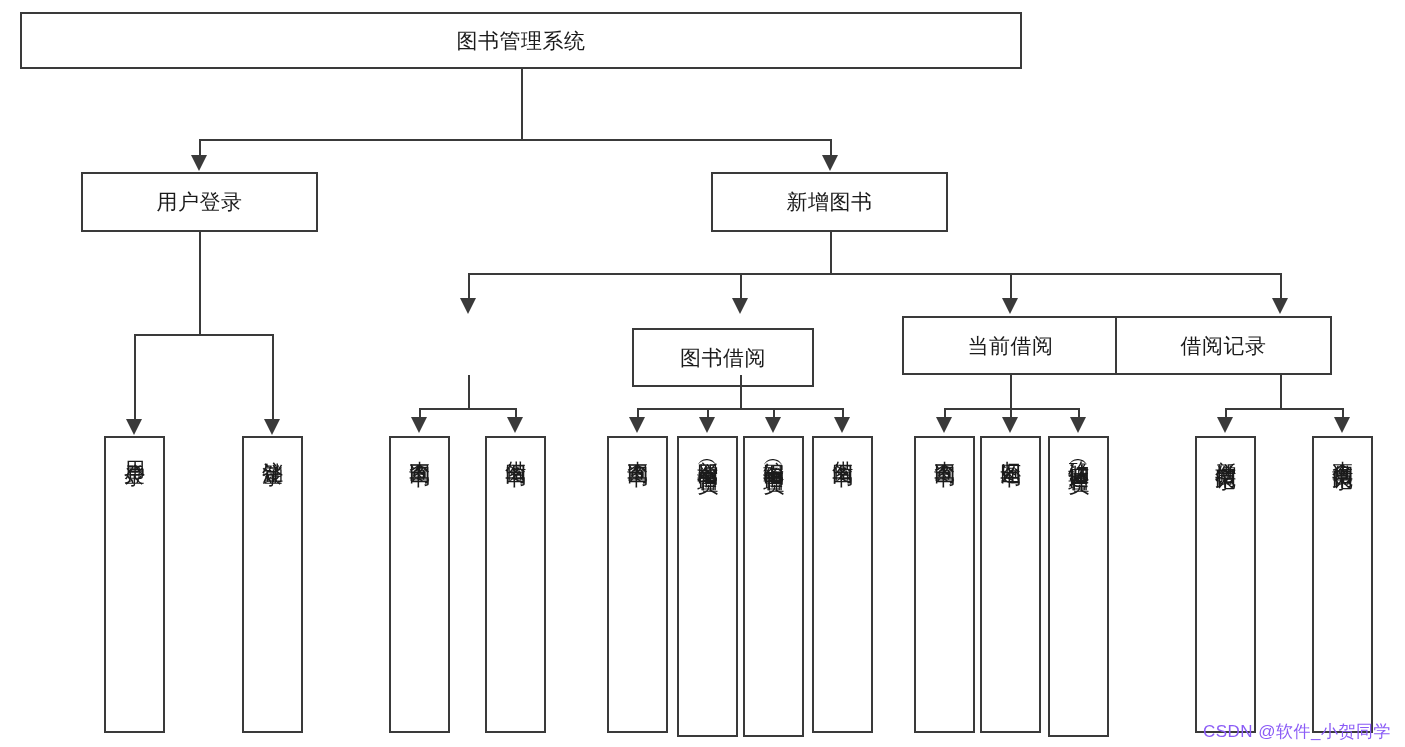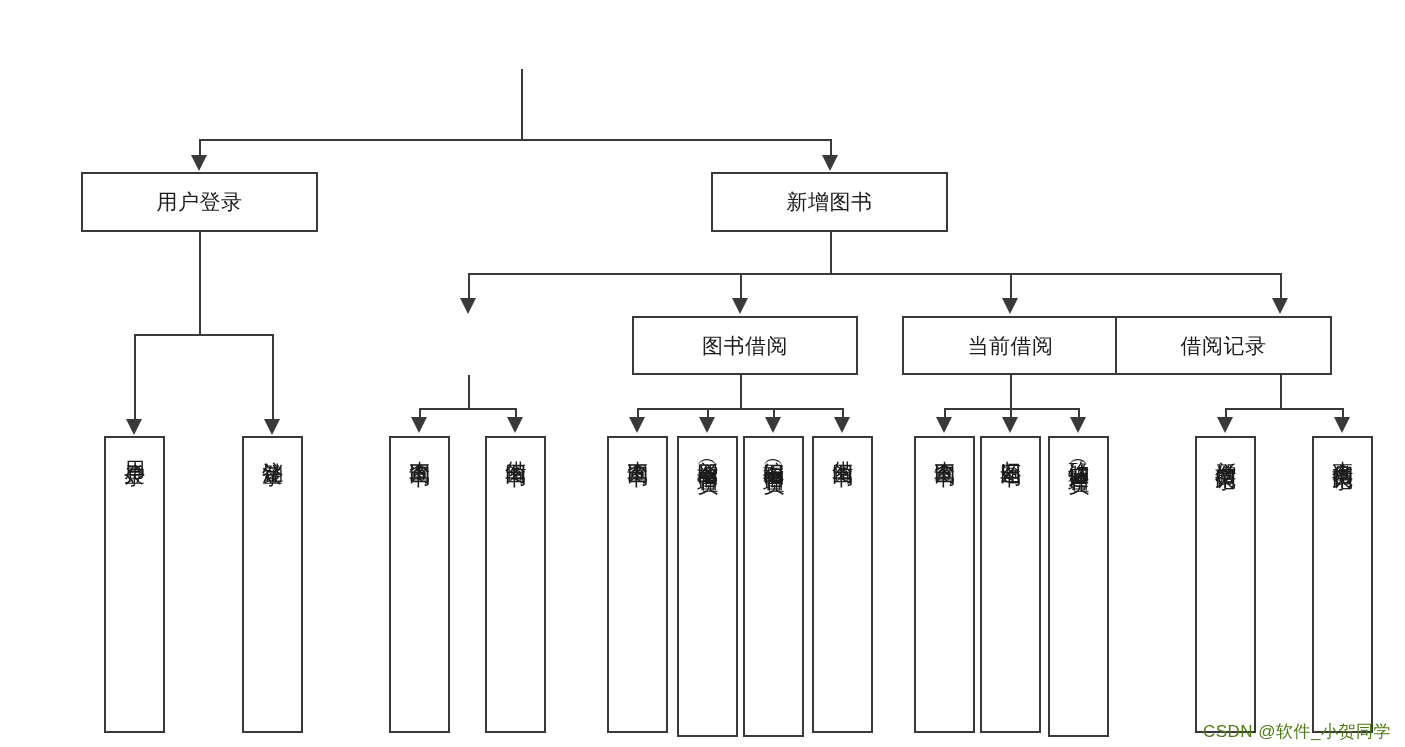"图书管理系统" div.node { html: none -> <div> <span>图书管理系统</span> </div> }
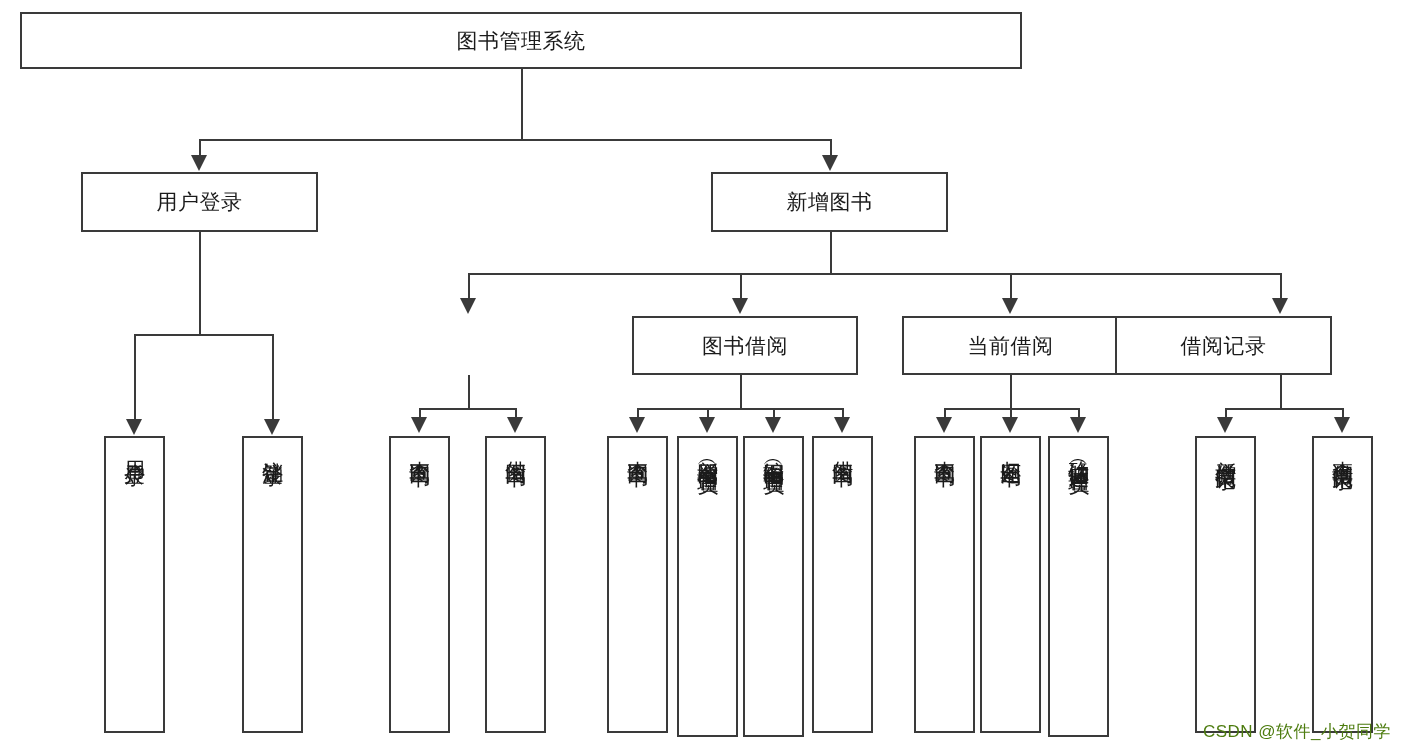"图书借阅" div.node { top: 316px -> 328px; width: 226px -> 182px }
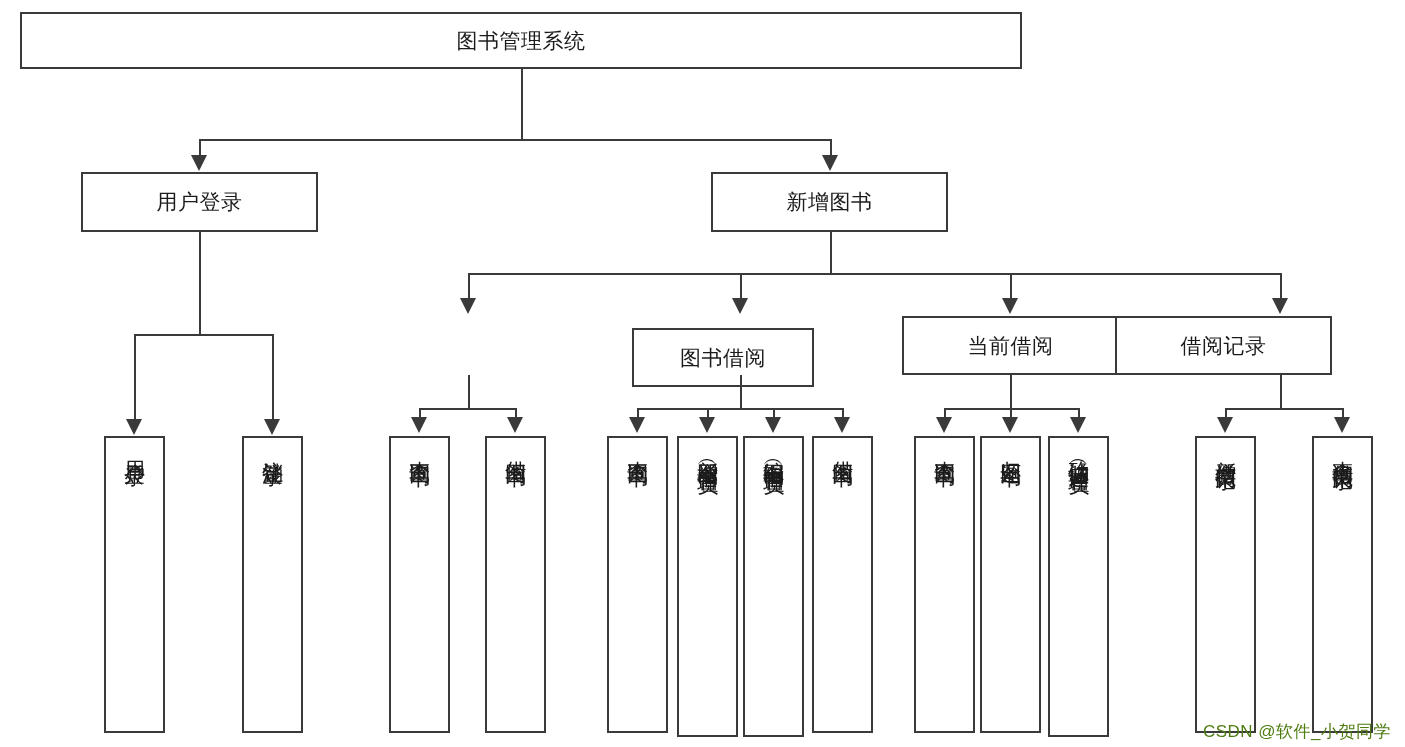"CSDN @软件_小贺同学" #watermark { color: #4d7c0f -> #8b5cf6 }
